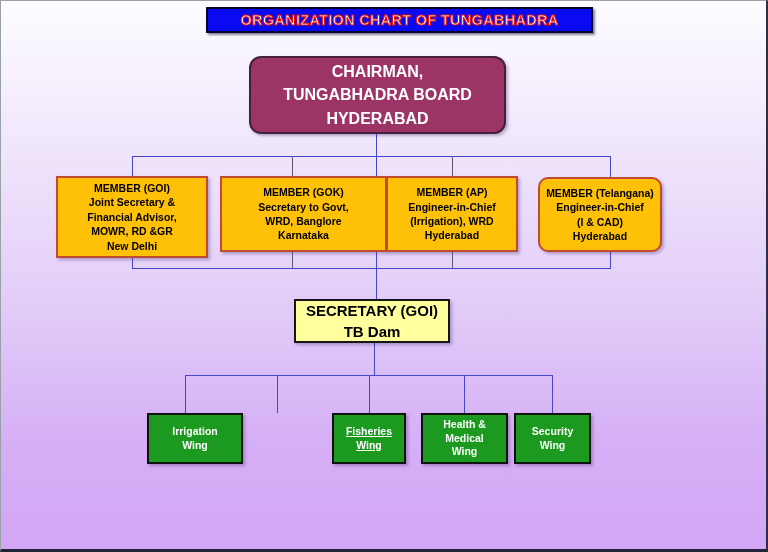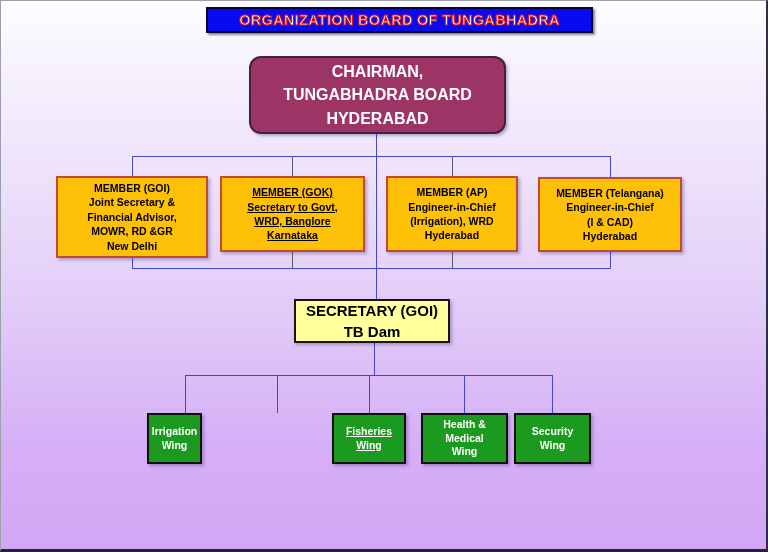"ORGANIZATION BOARD OF TUNGABHADRA" span { text: BOARD -> CHART }
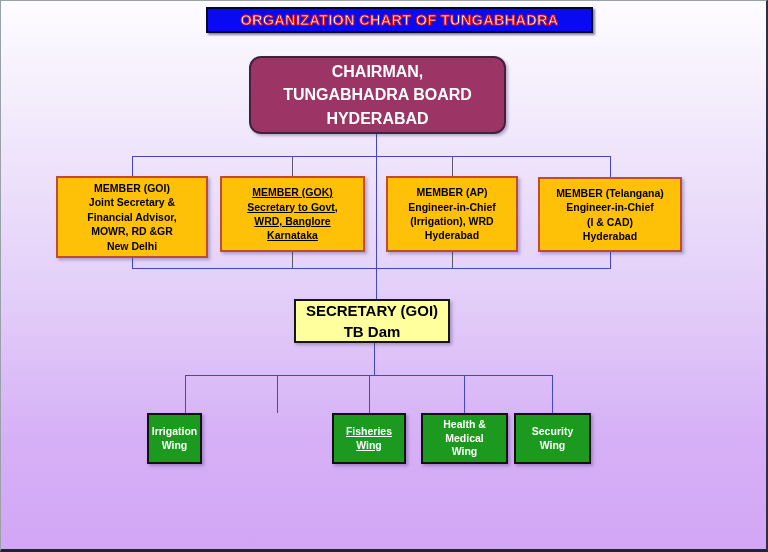"MEMBER (GOK)" .m2 { text-decoration: underline -> none; width: 145px -> 167px }
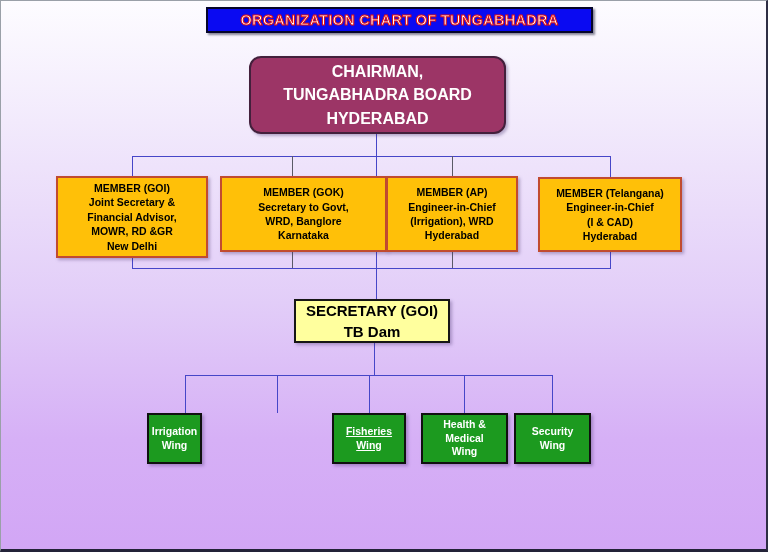"MEMBER (Telangana)" .m4 { border-radius: none -> 10px; width: 144px -> 124px }
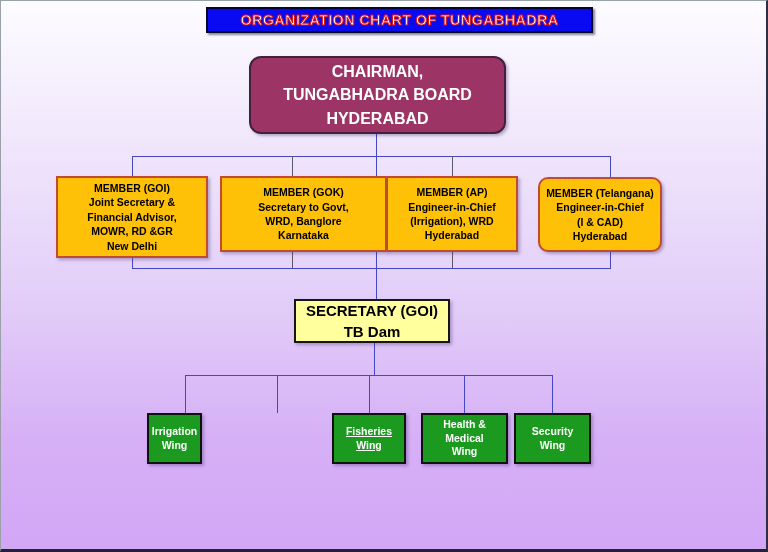"Irrigation" .w1 { width: 55px -> 96px }
